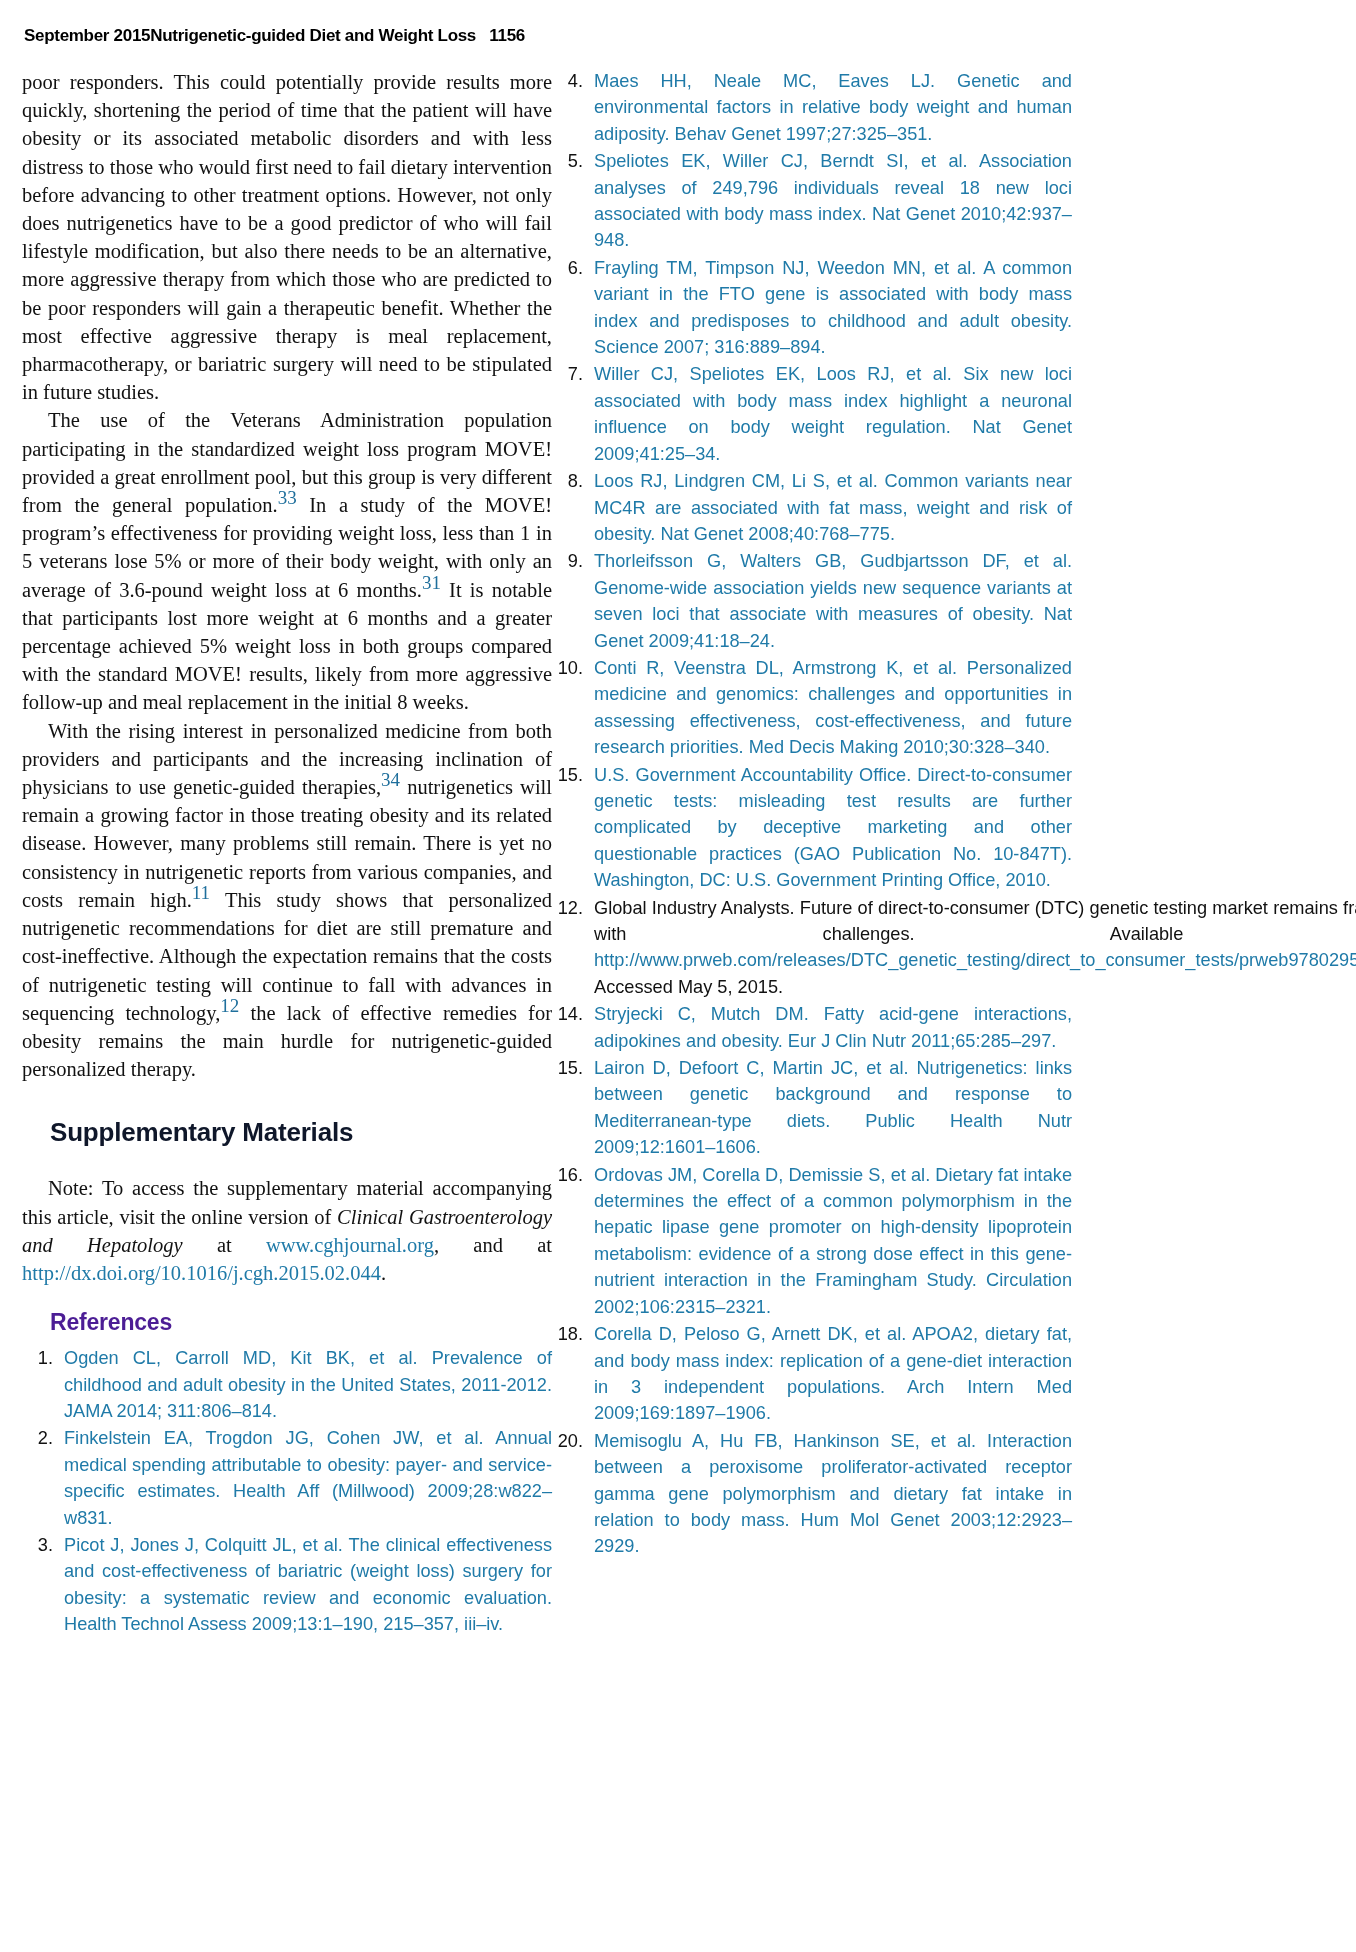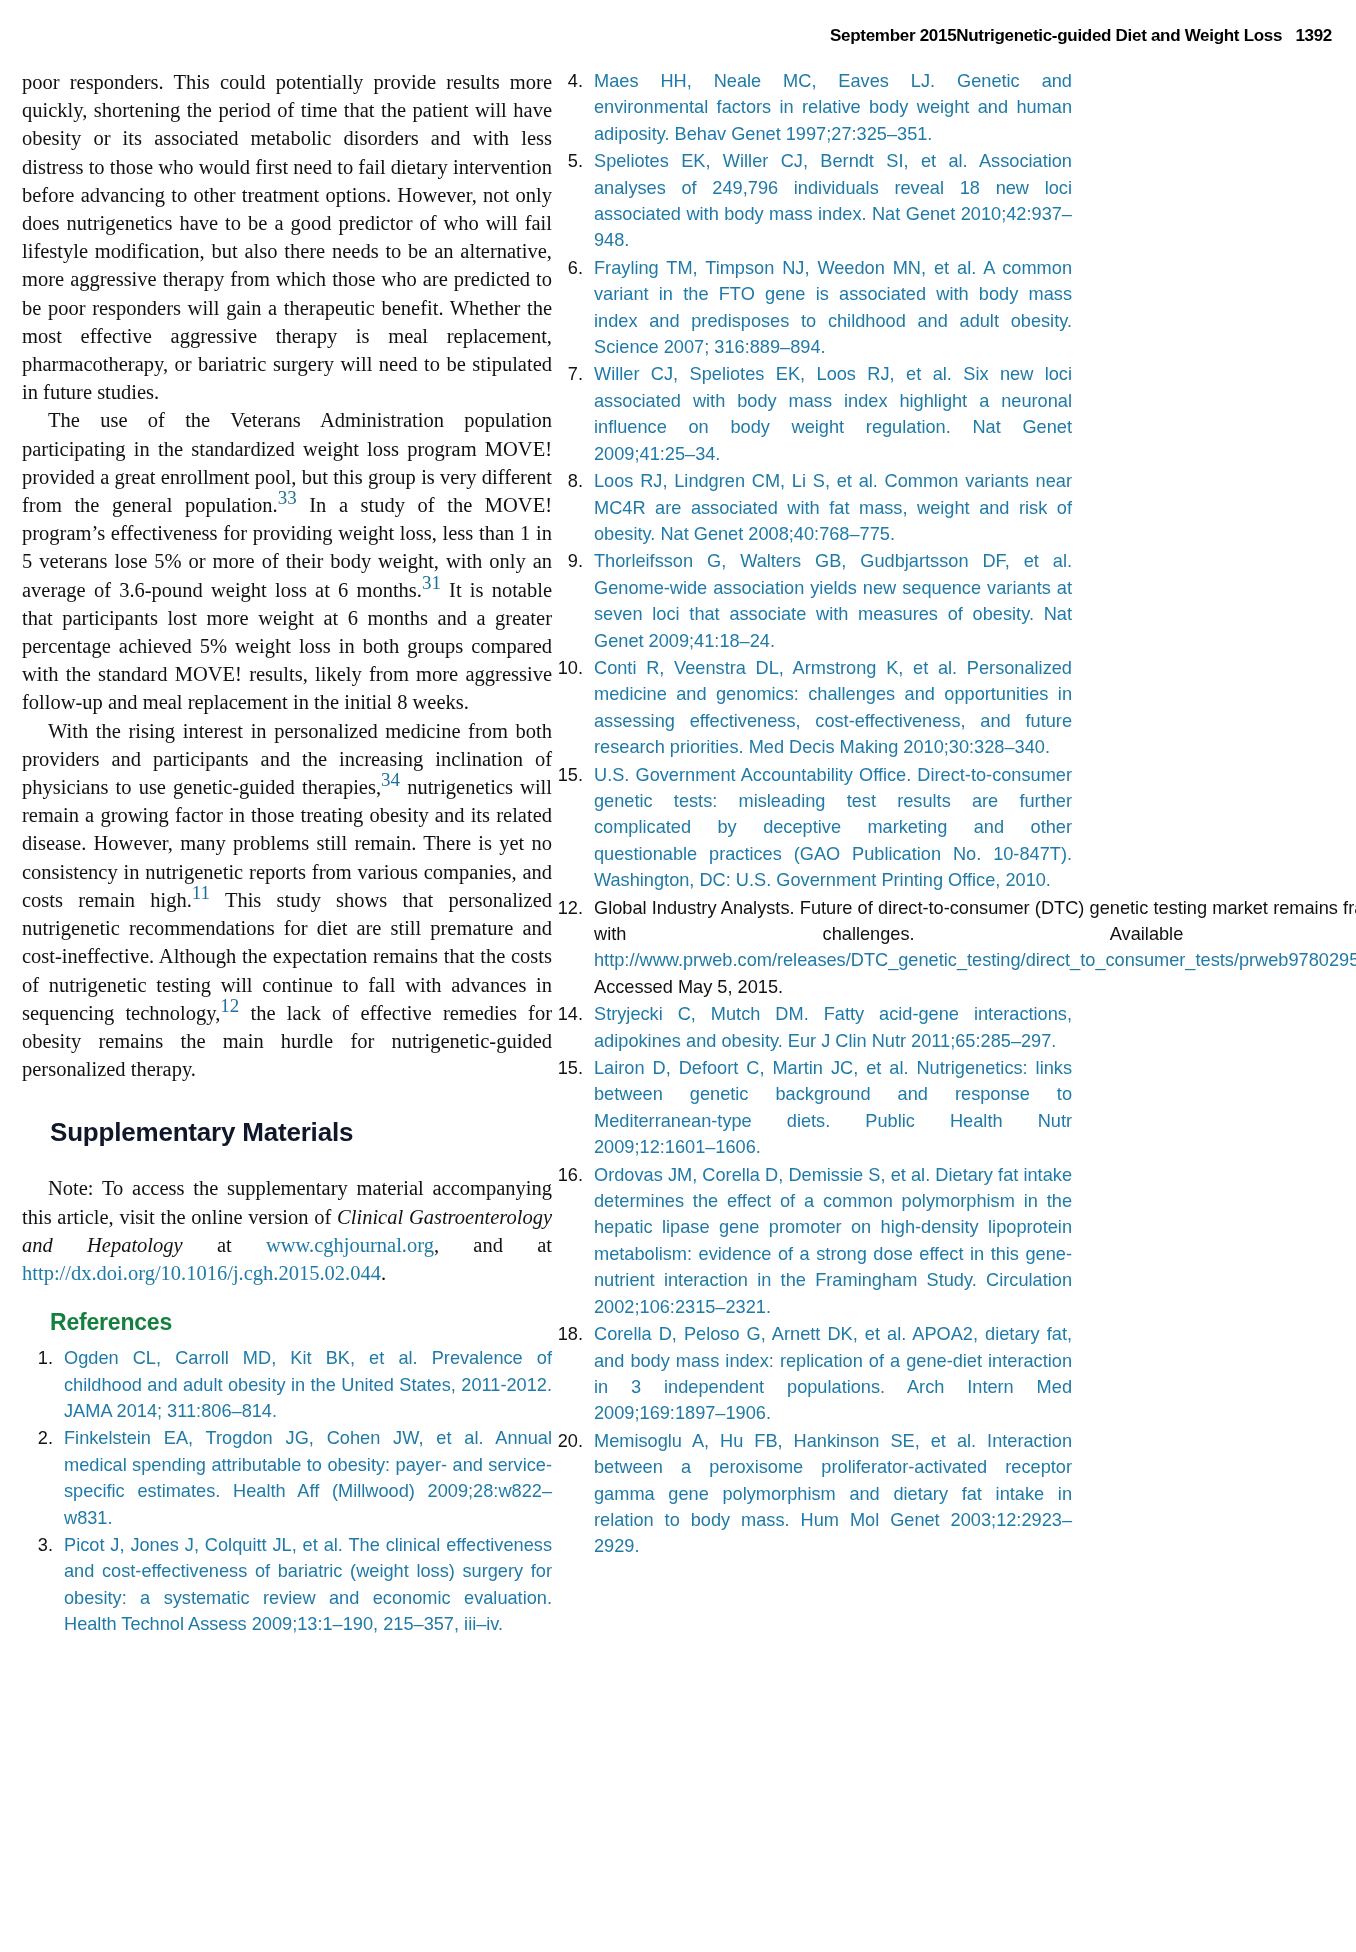"September 2015" .runhead { justify-content: flex-end -> flex-start }
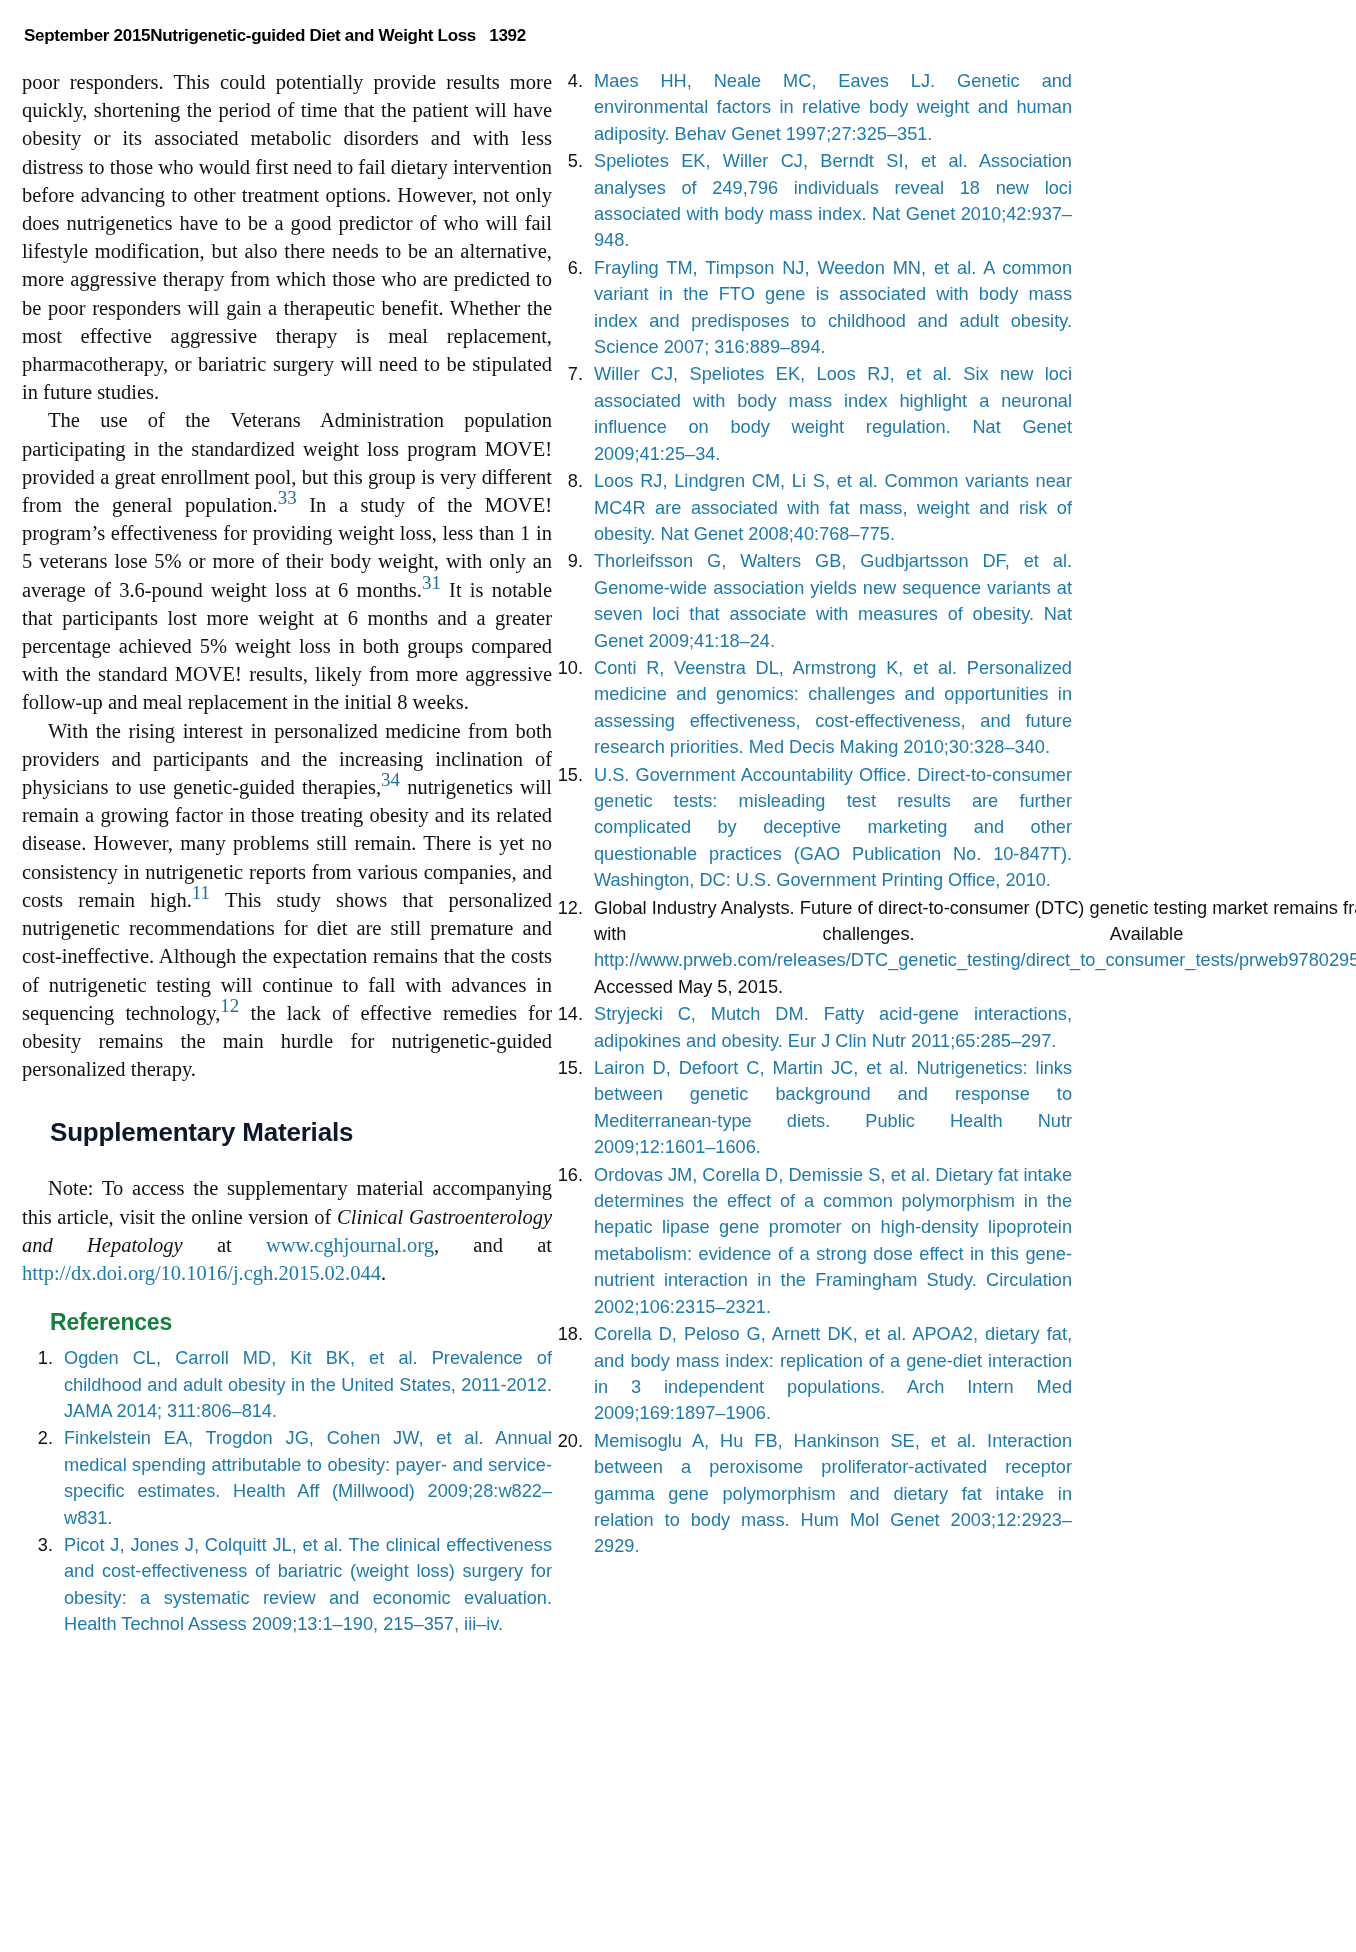"Nutrigenetic-guided Diet and Weight Loss" div.right { text: 1392 -> 1156 }
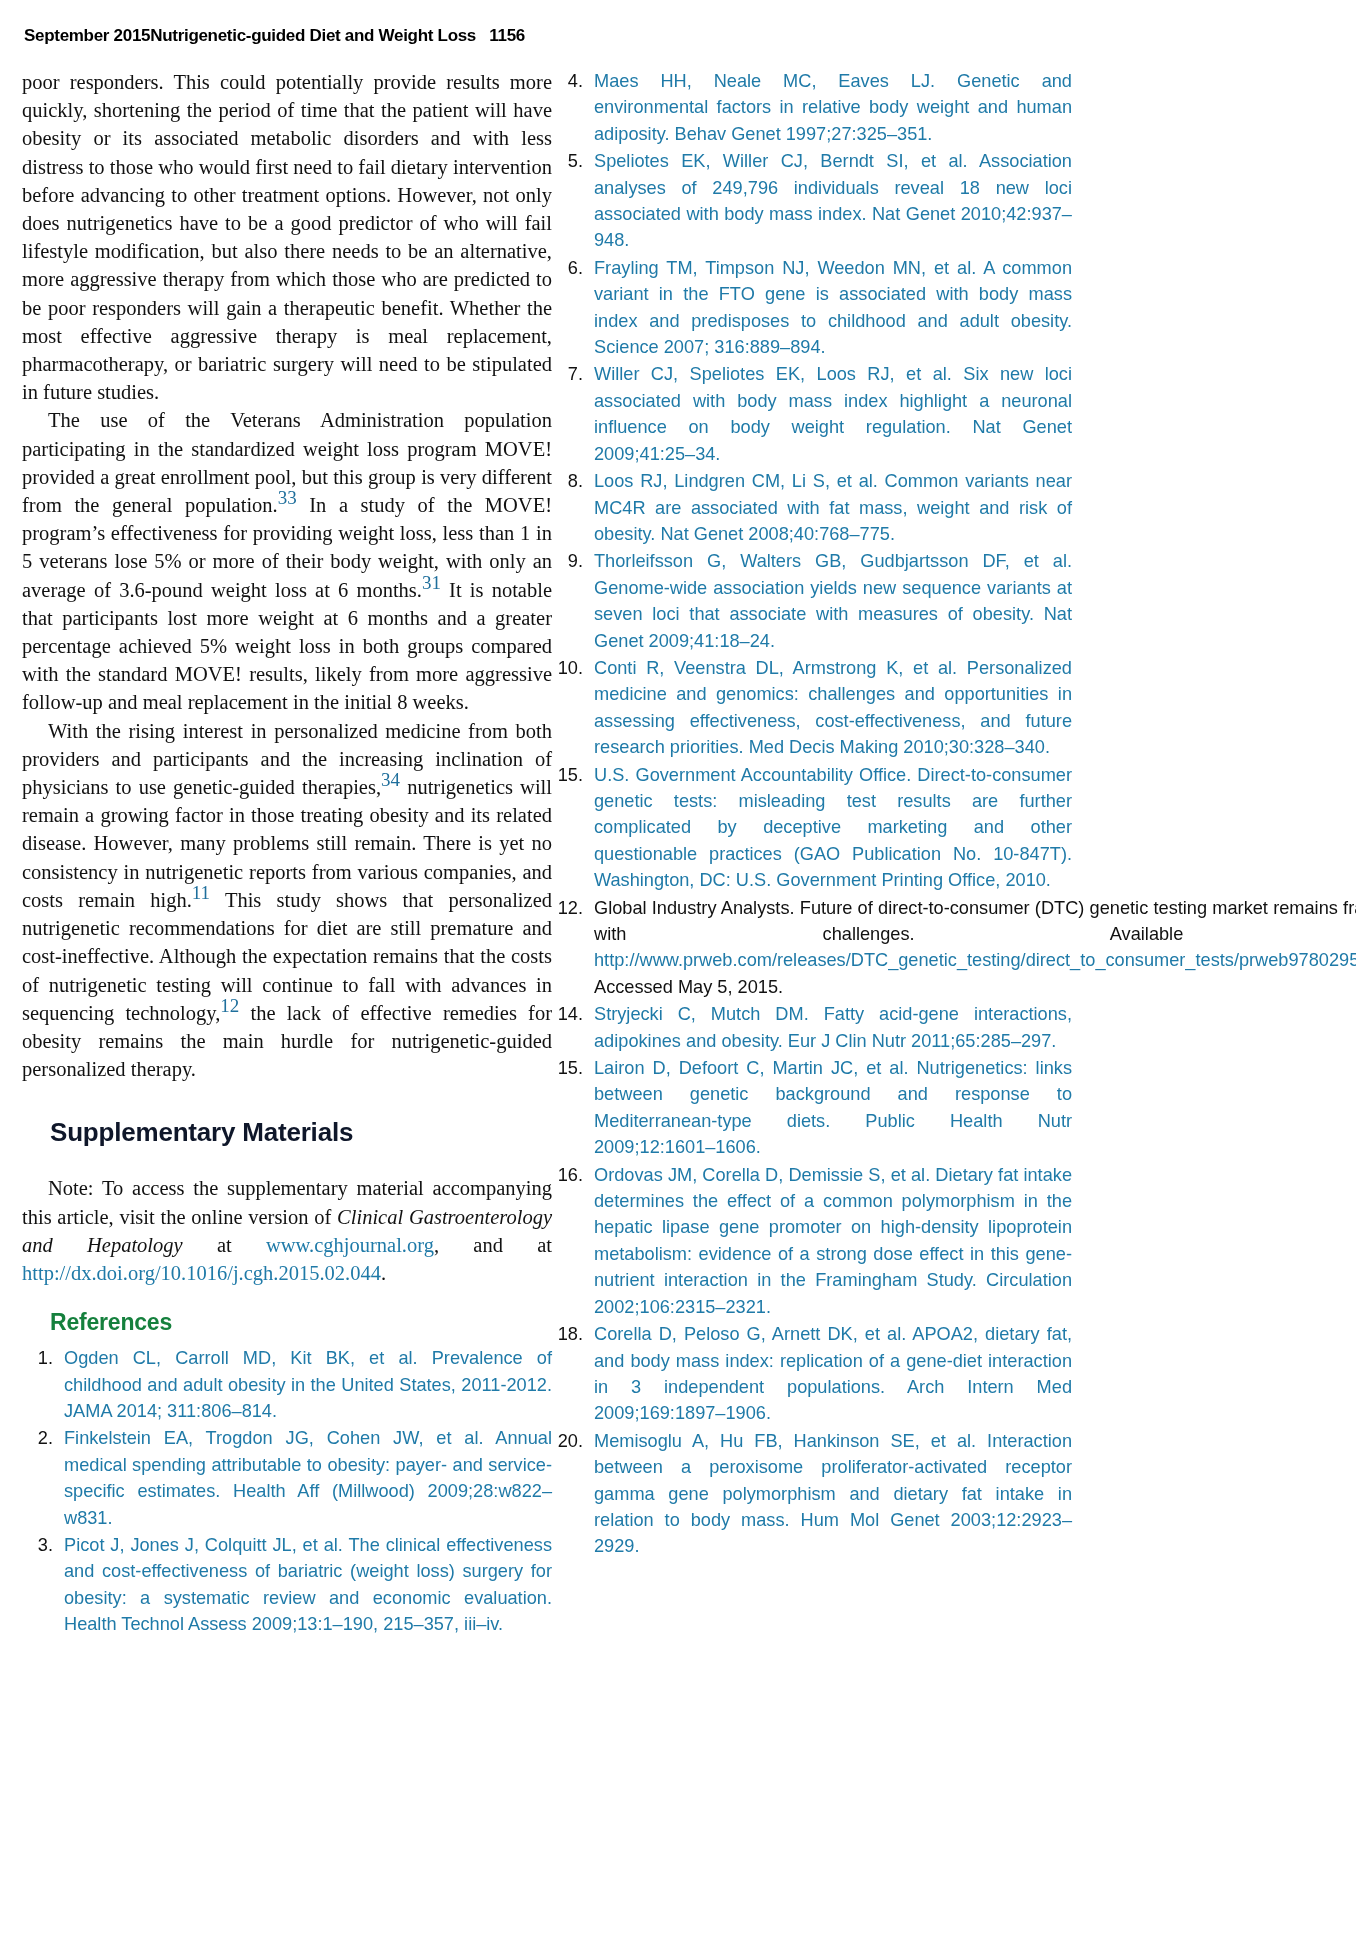"References" h3.refhead { color: #15803d -> #4c1d95 }
